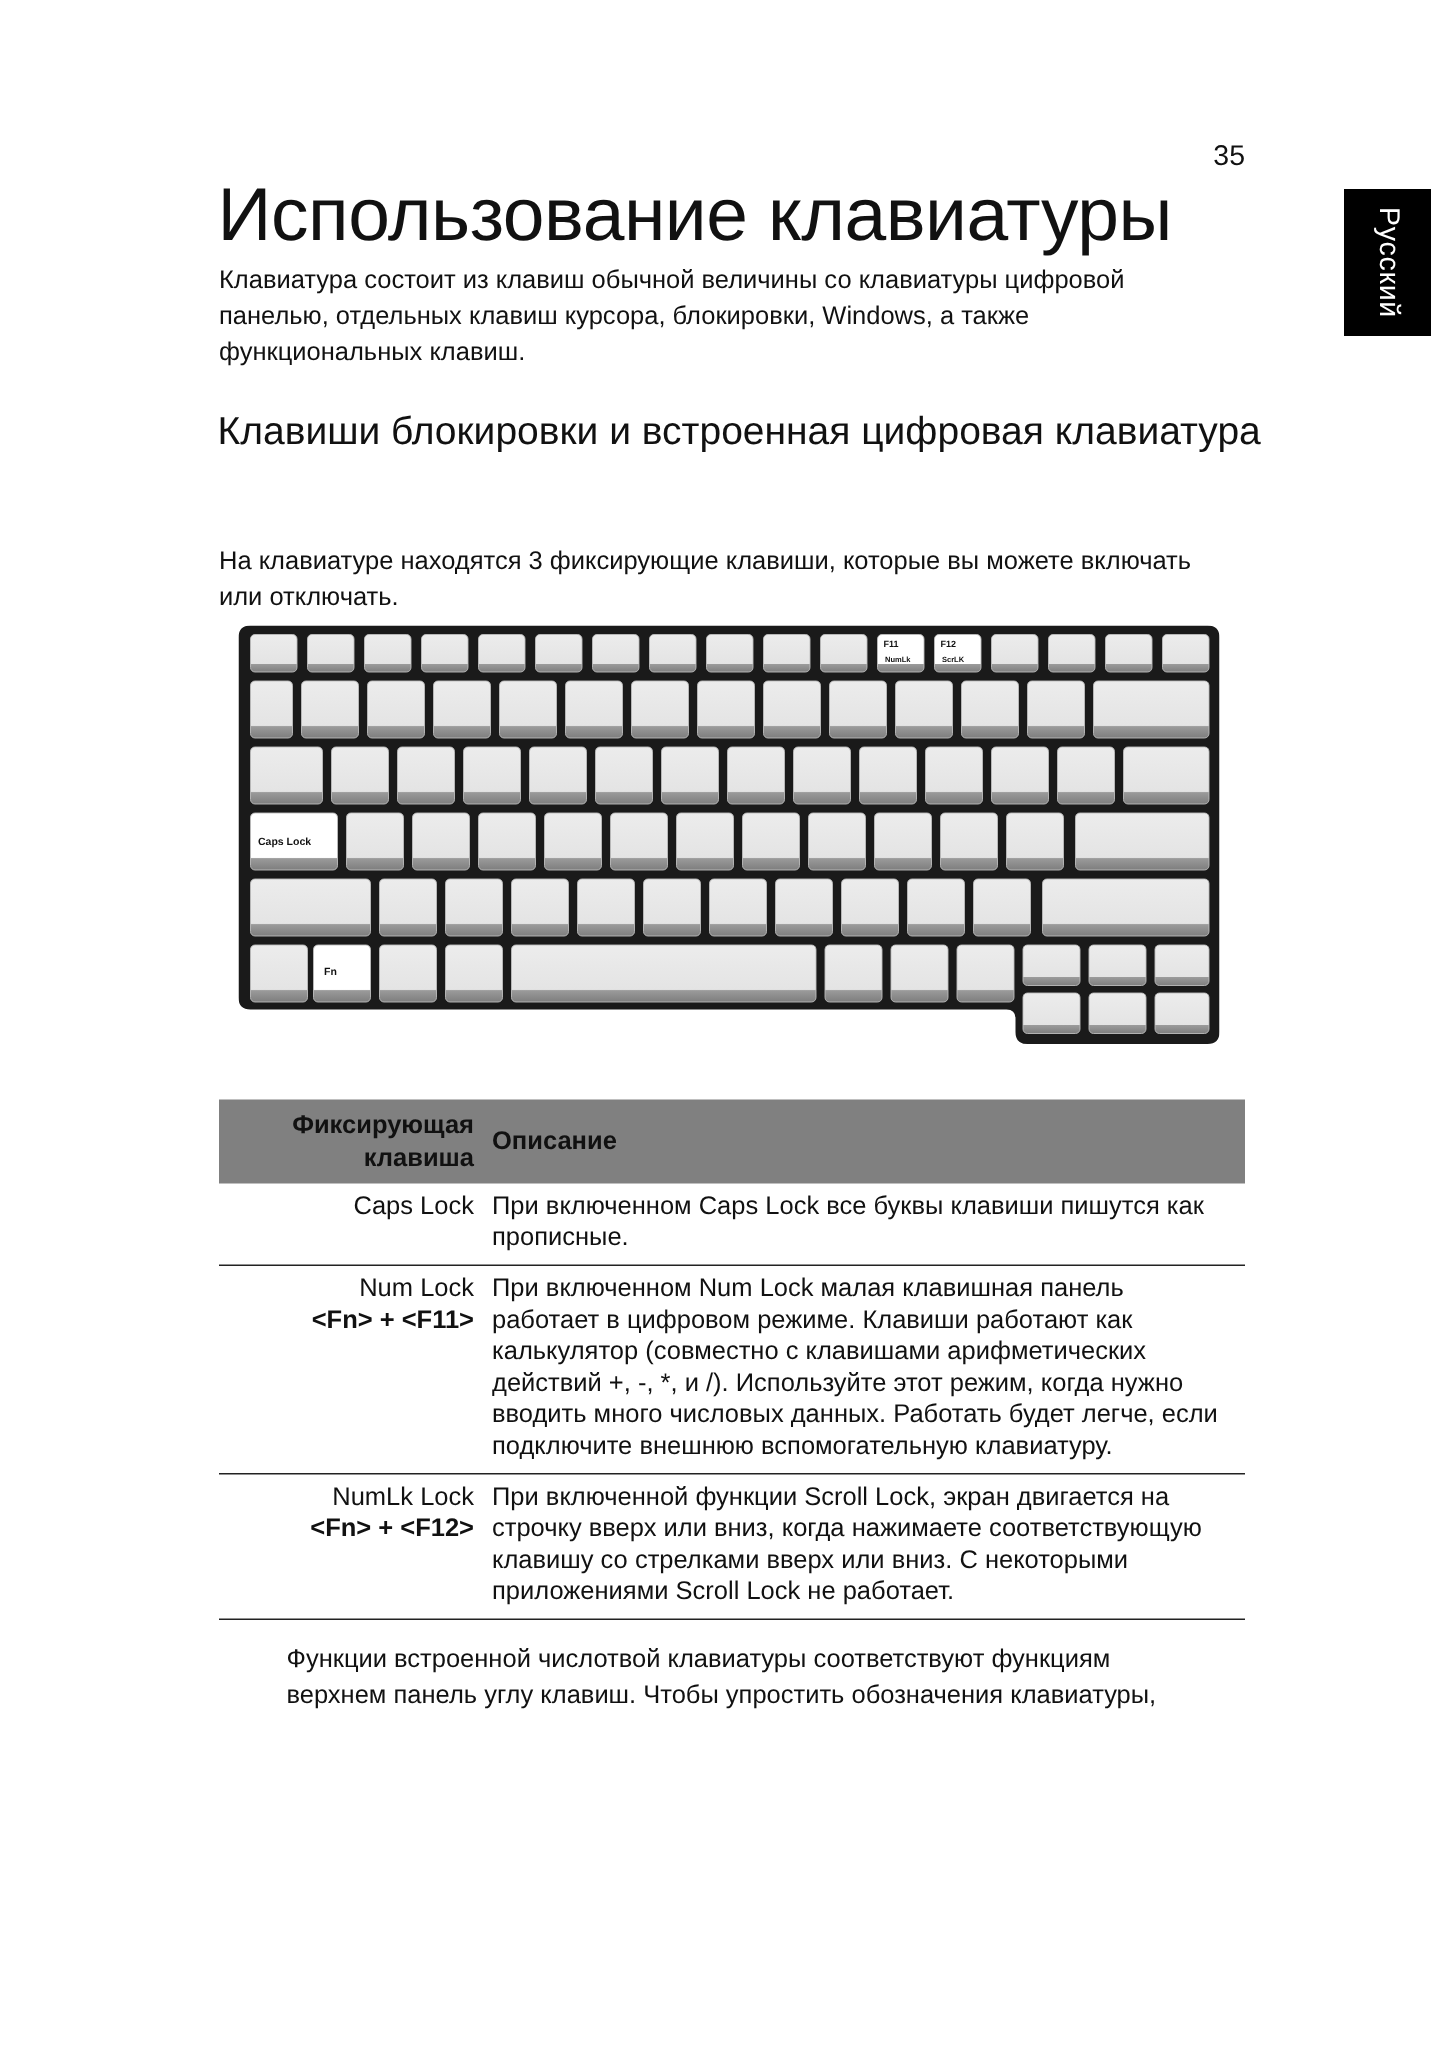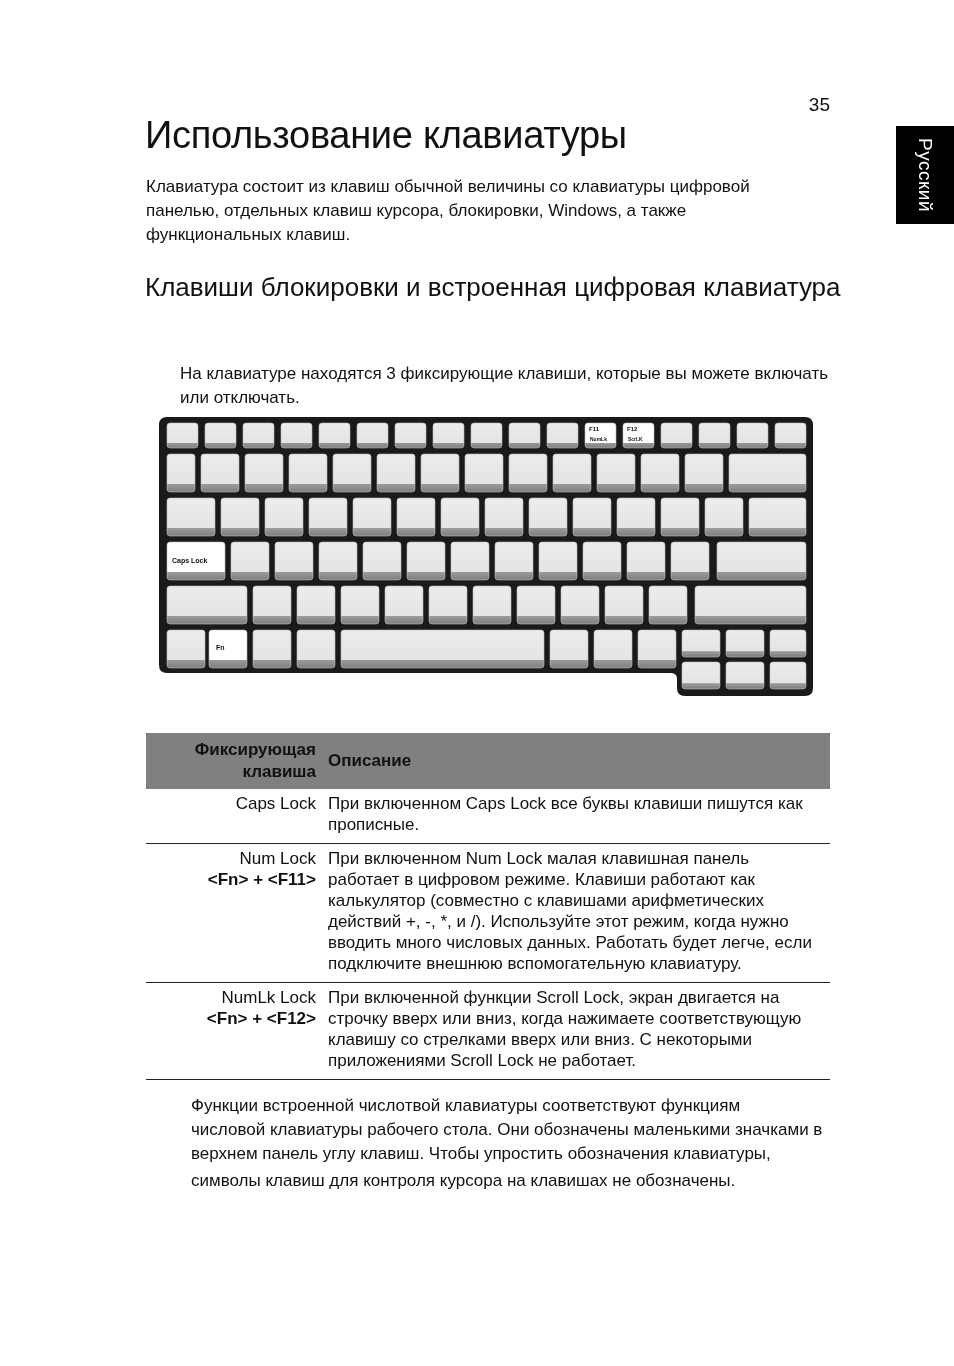"Использование клавиатуры" .h1 { font-size: 38px -> 50px }
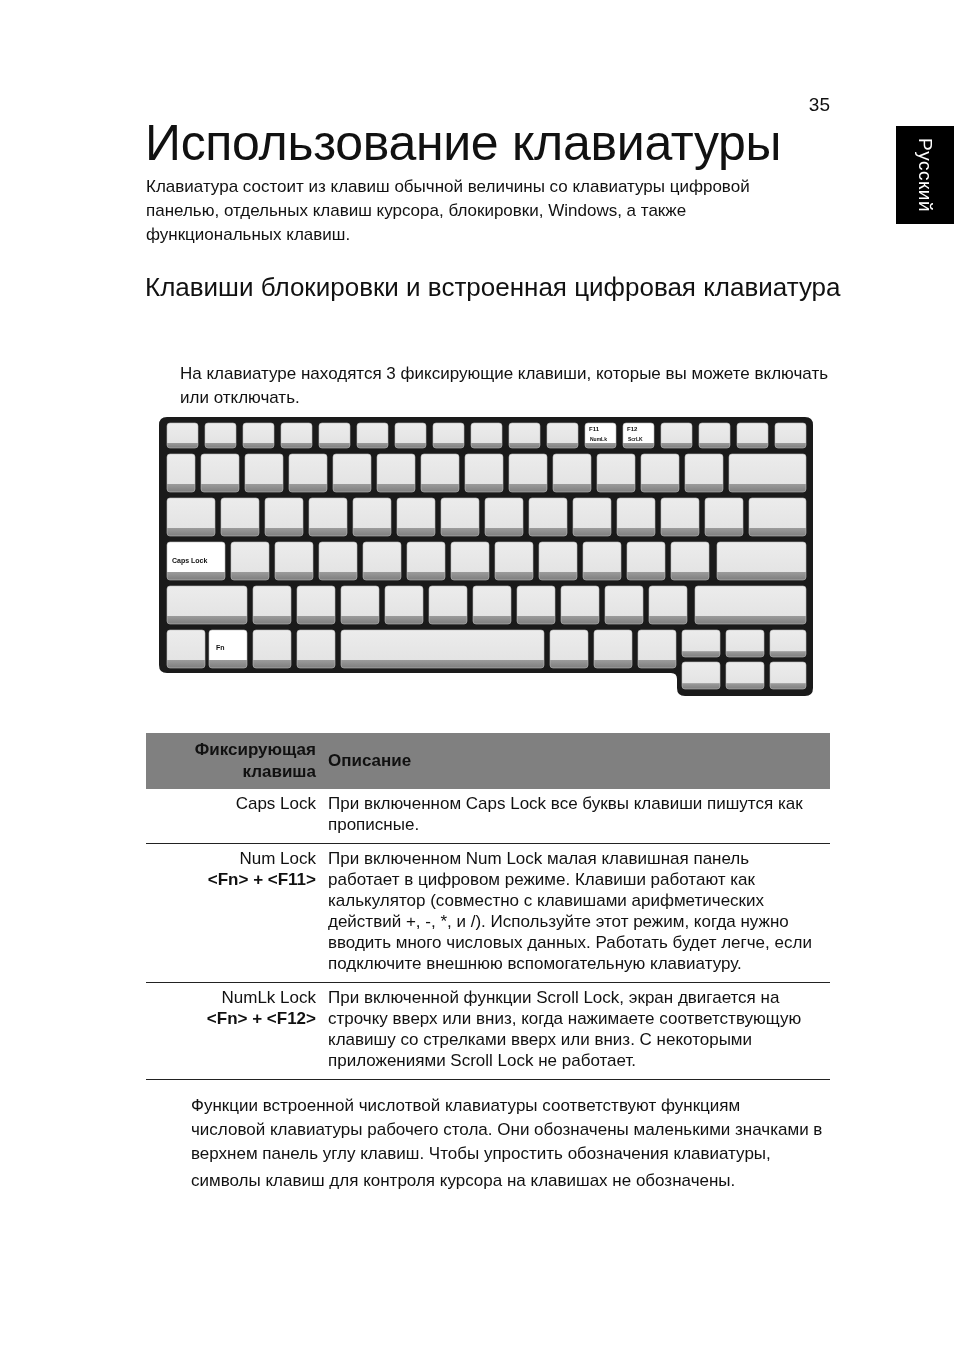"На клавиатуре находятся 3 фиксирующие" .p2 { margin-left: 34px -> none }
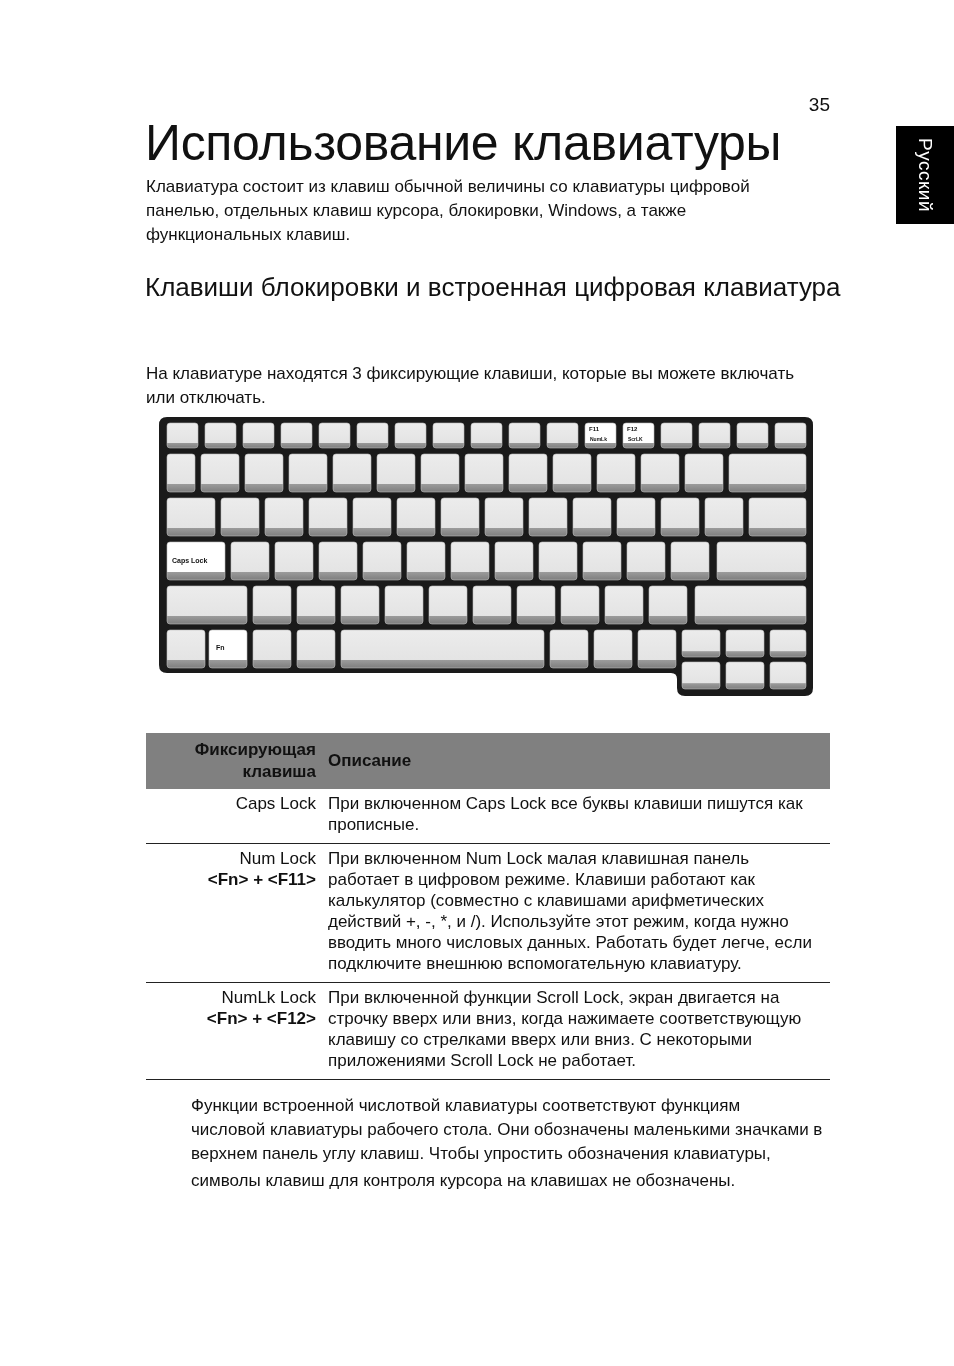"числовой клавиатуры рабочего стола. Они" span { html: <span>числовой клавиатуры рабочего стола. Они обозначены маленькими значками в</span> -> none }
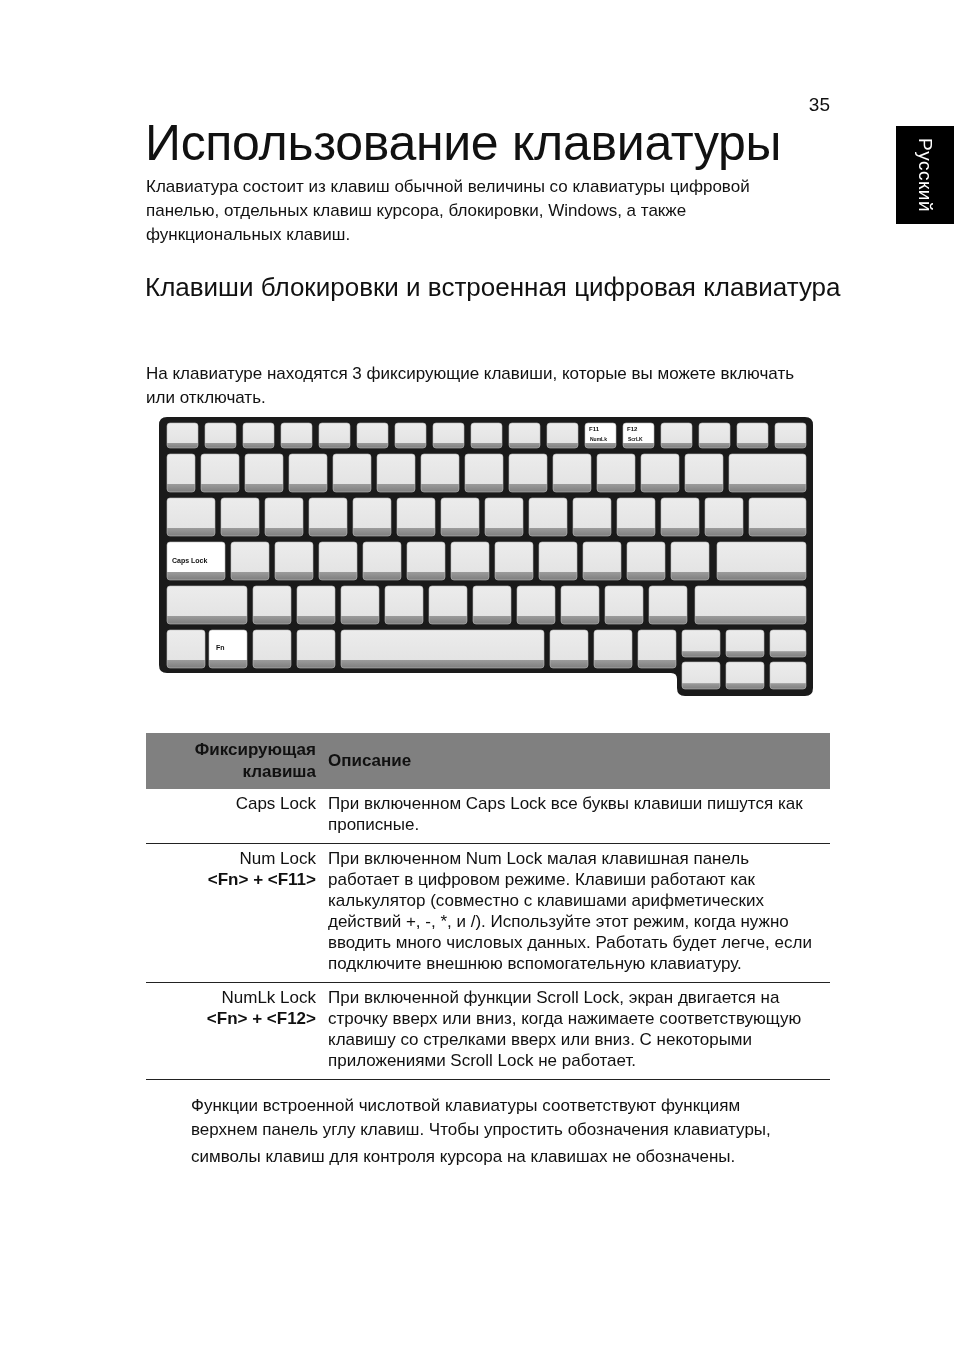"символы клавиш для контроля курсора" span.last { html: <span>символы клавиш для контроля курсора на клавишах не обозначены.</span> -> none }
